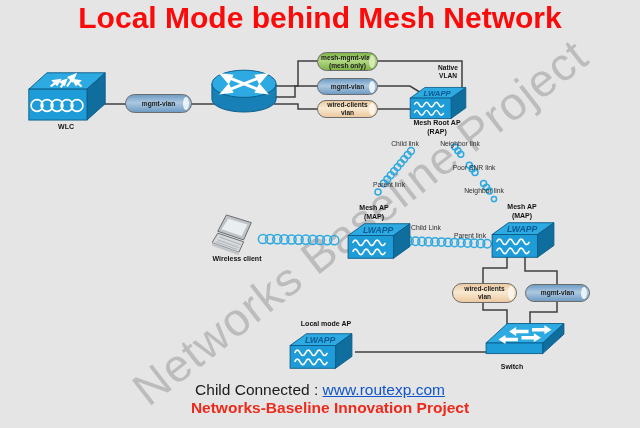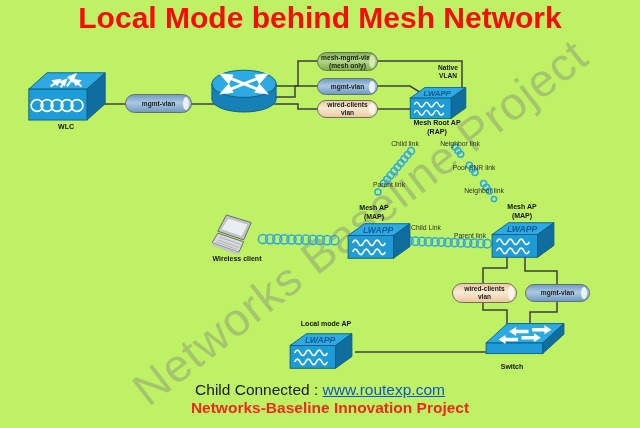"Local Mode behind Mesh Network" #stage { background: #bef264 -> #e5e5e5 }
